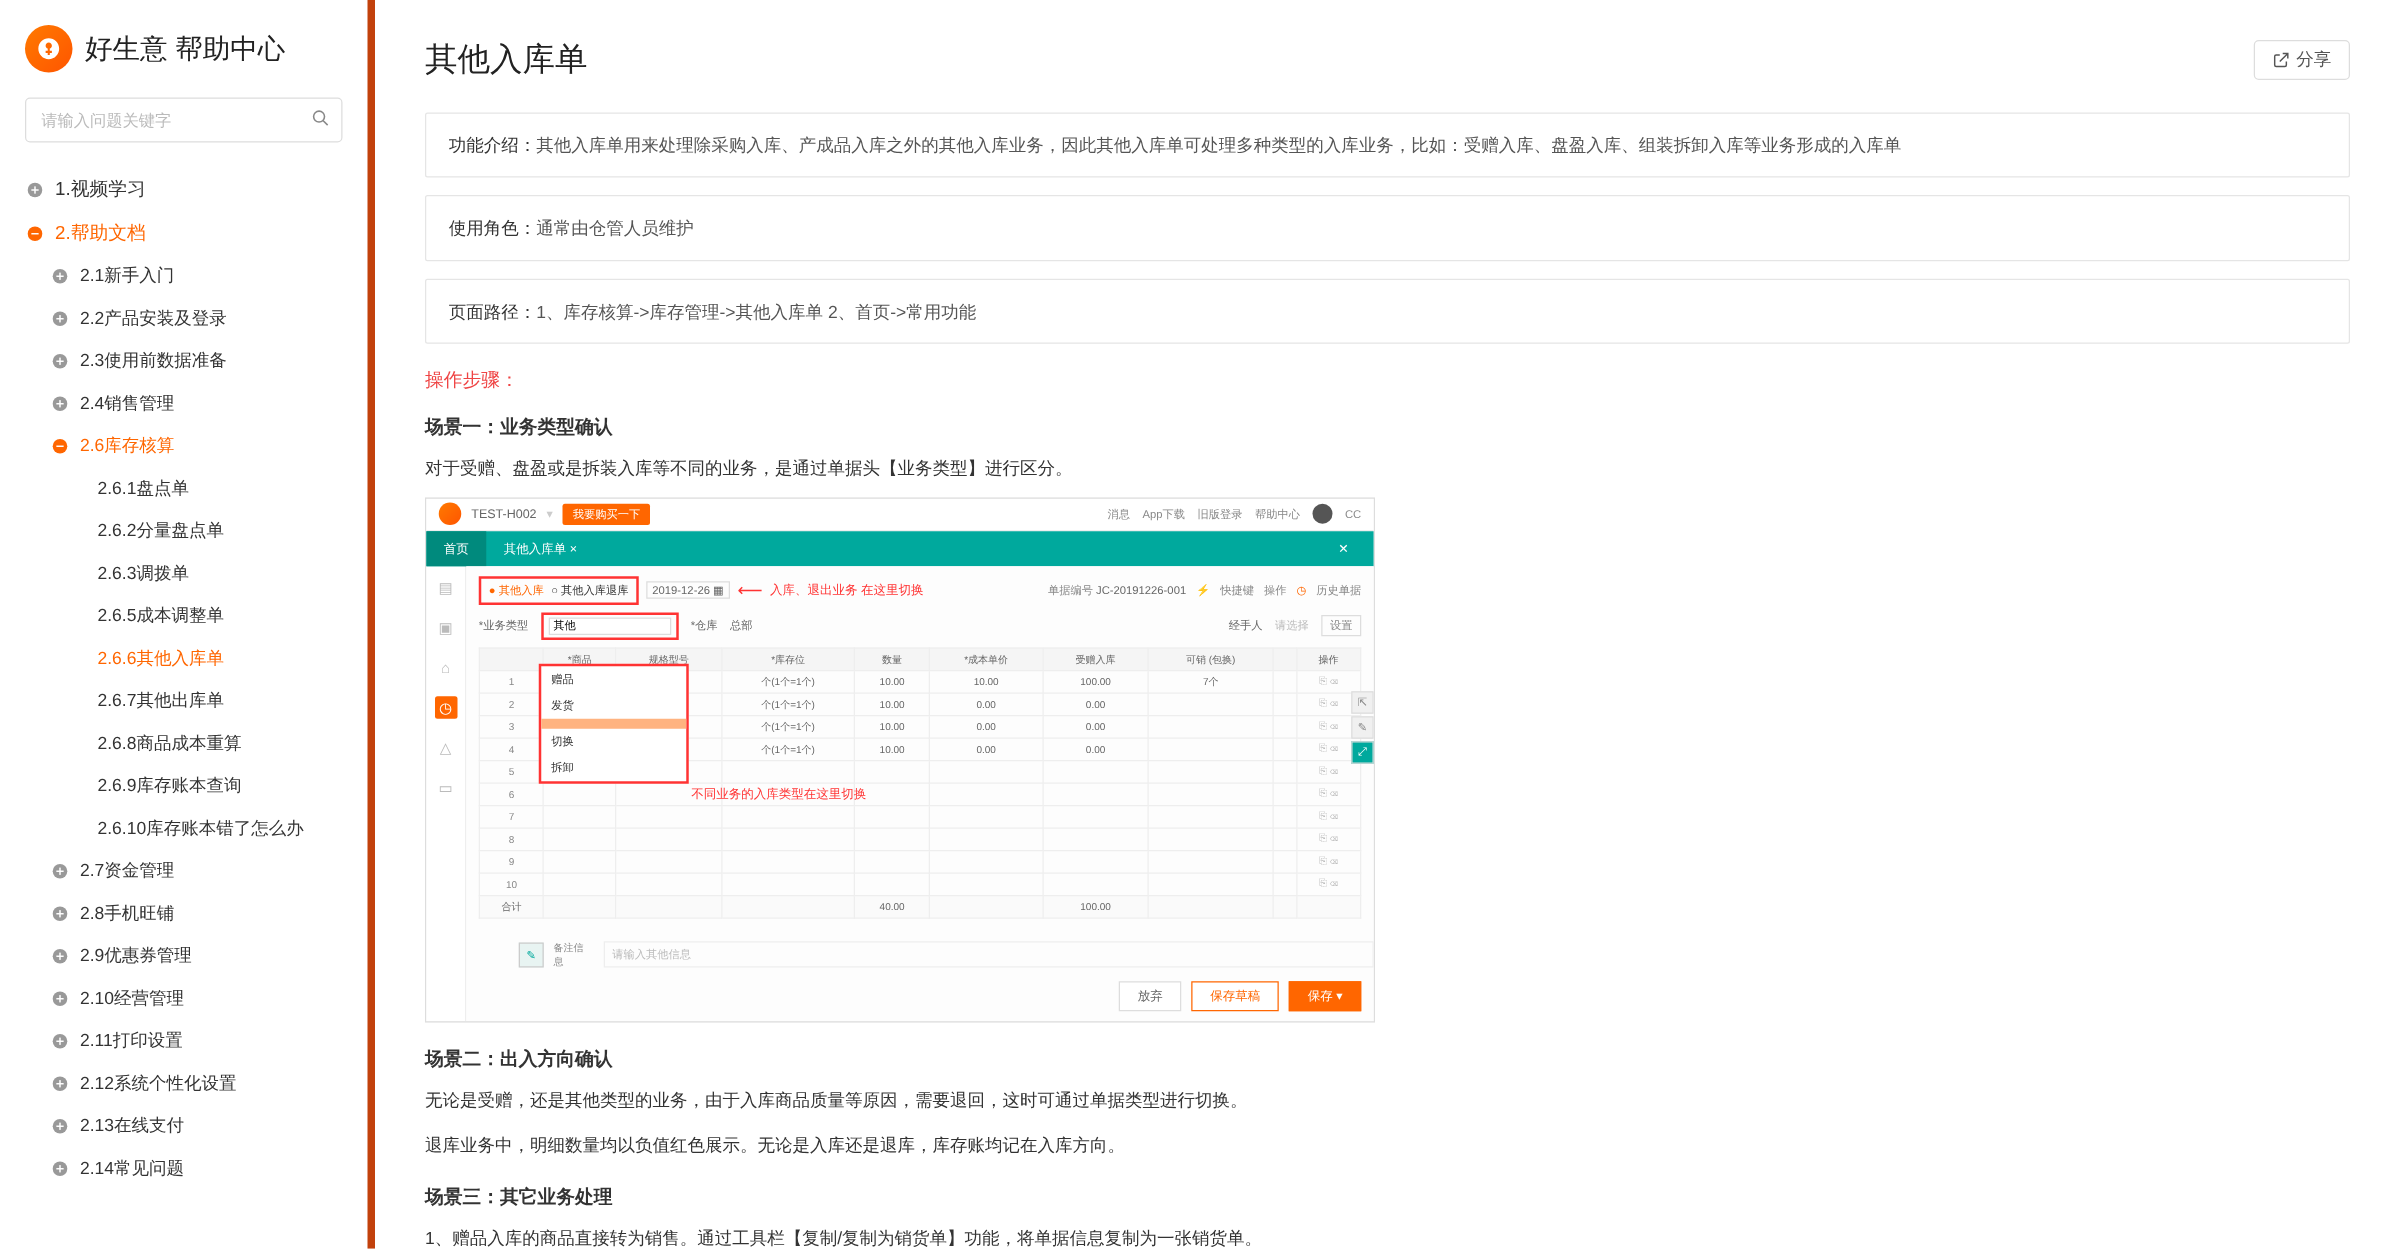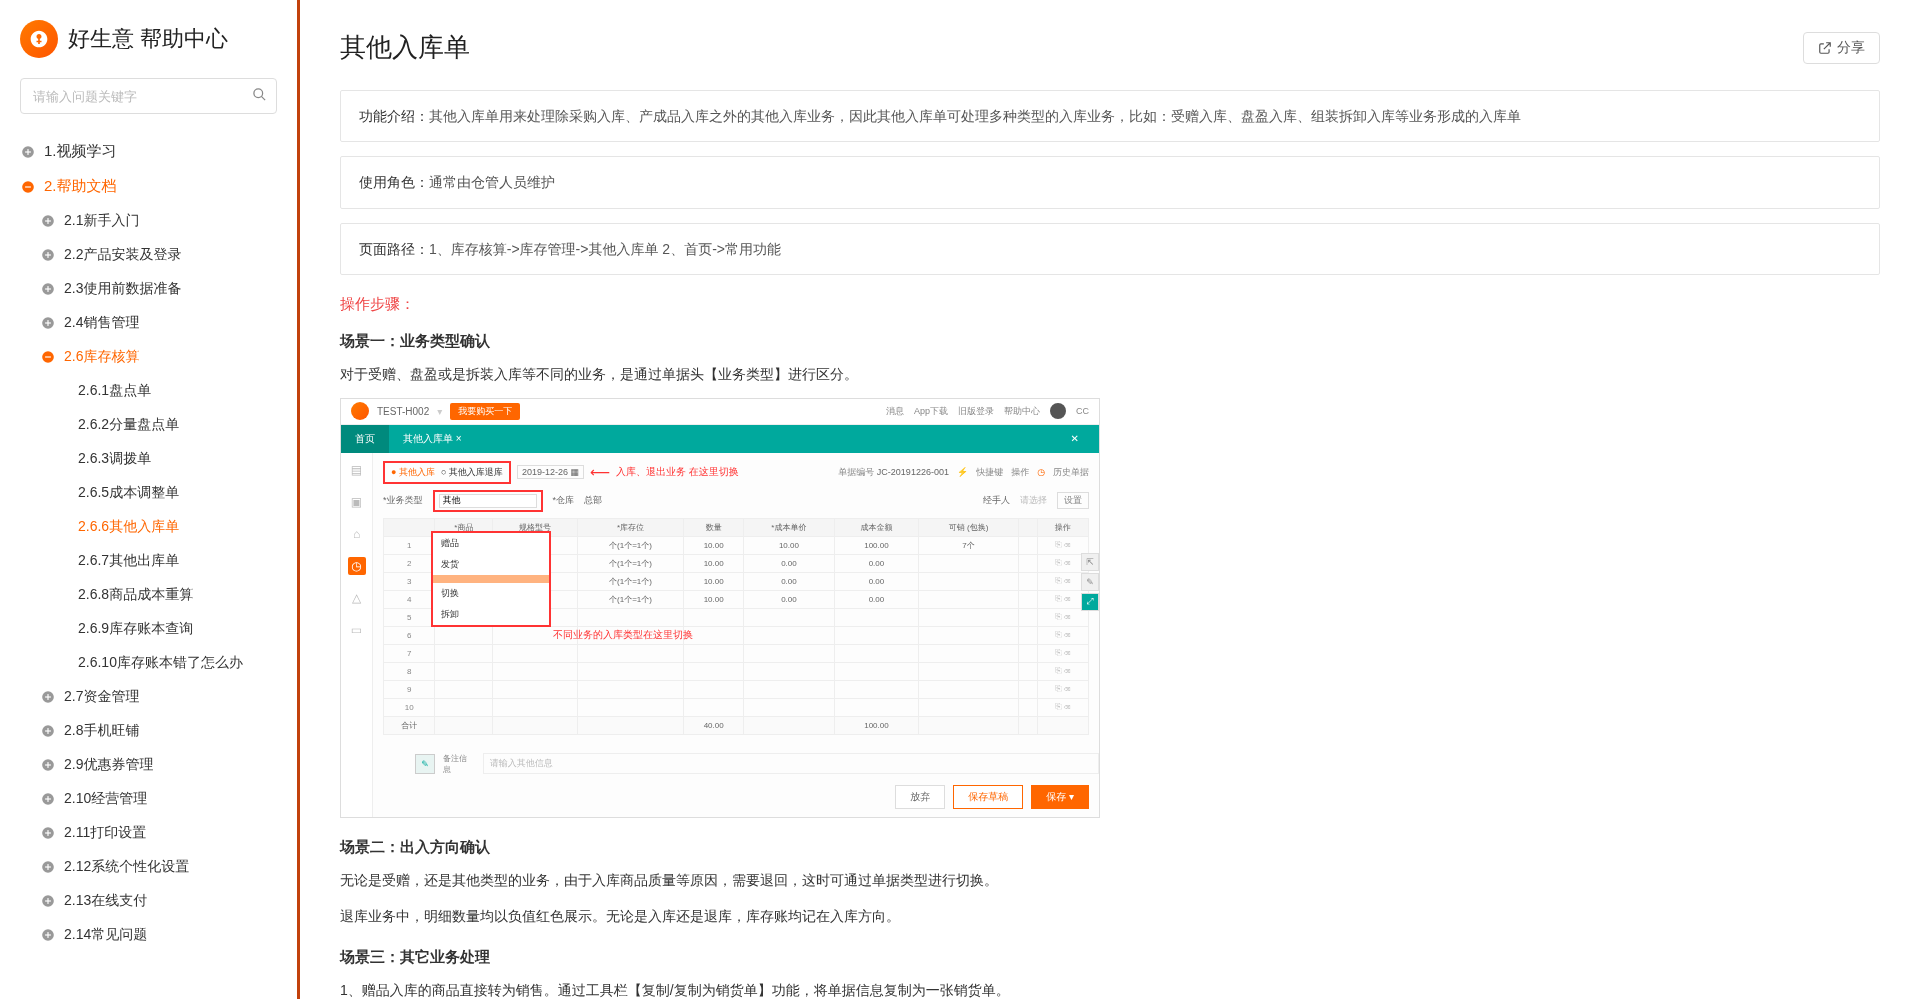"好生意 帮助中心" .sidebar { border-right: 3px solid #c2410c -> 6px solid #c2410c }
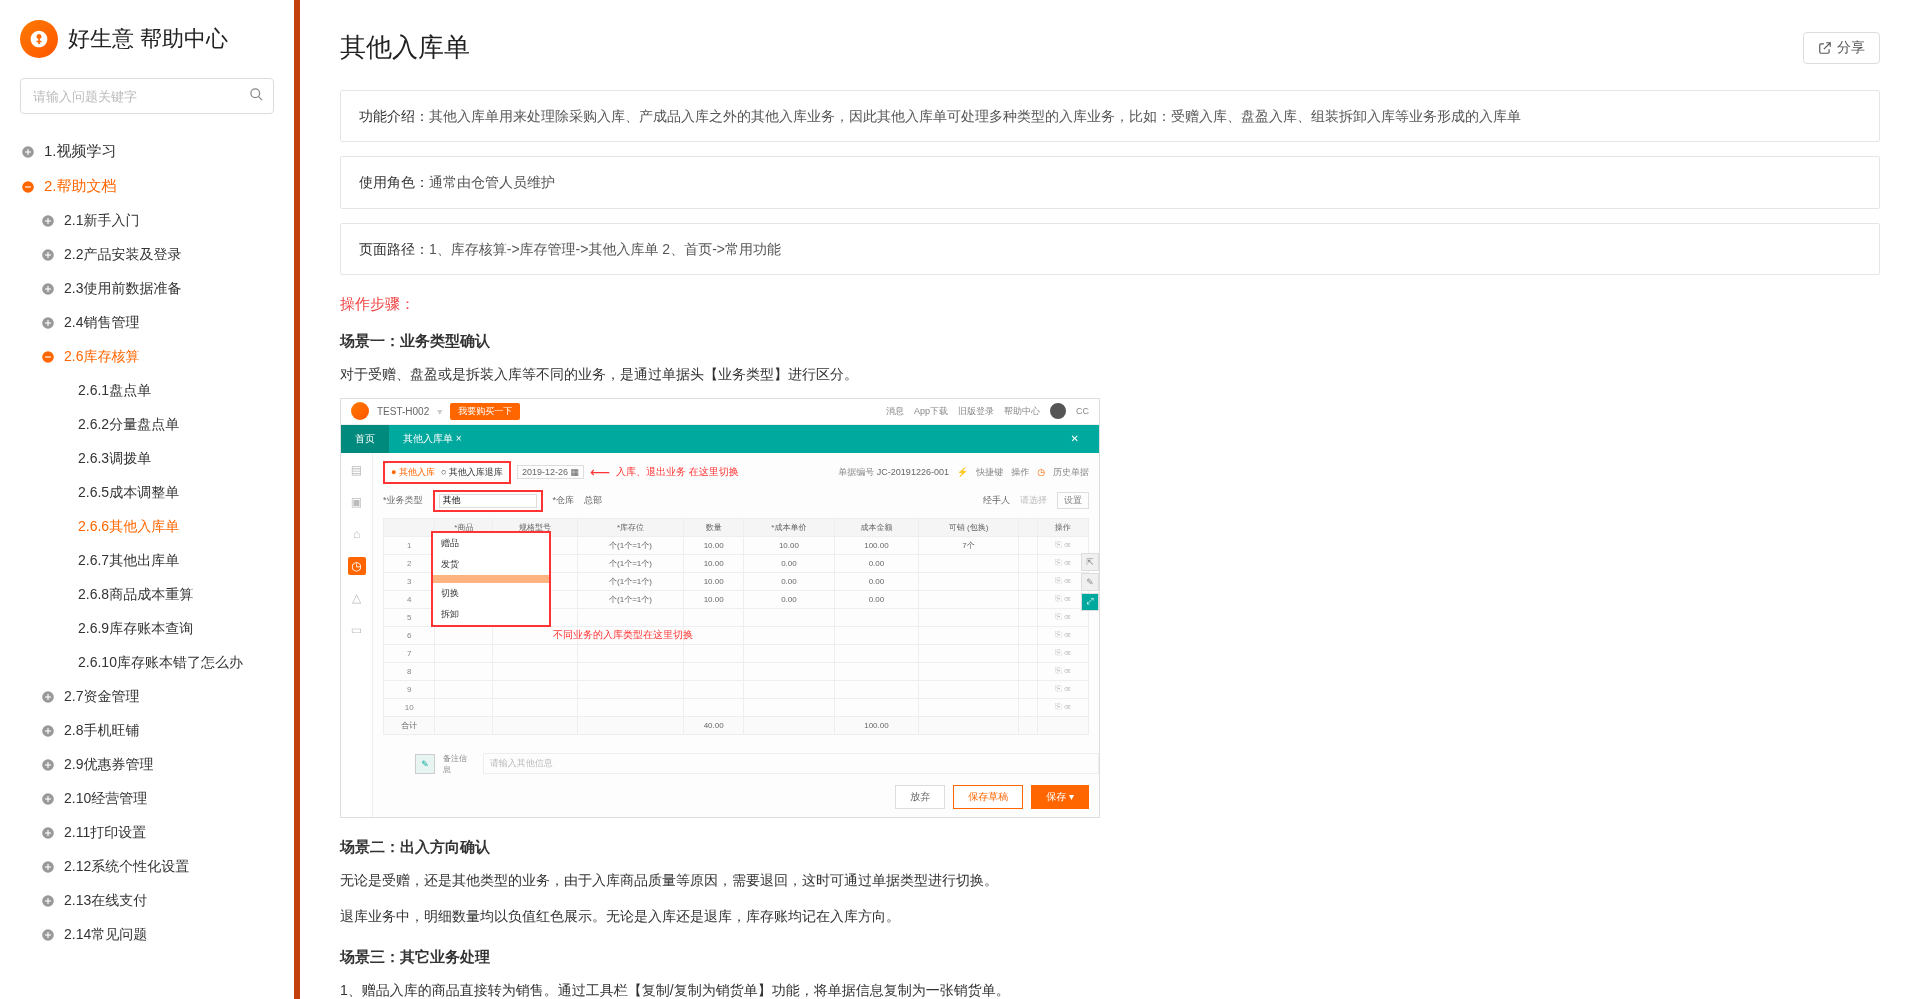"成本金额" th { text: 成本金额 -> 受赠入库 }
